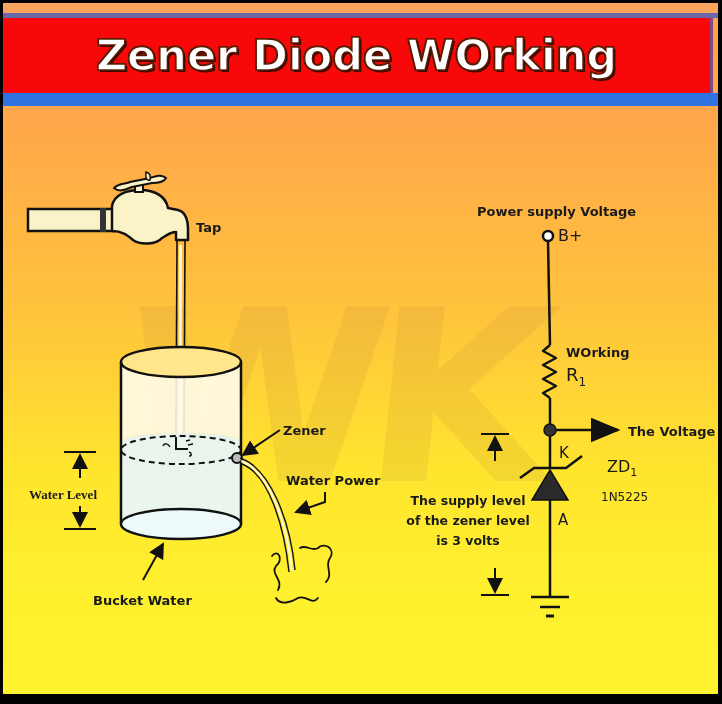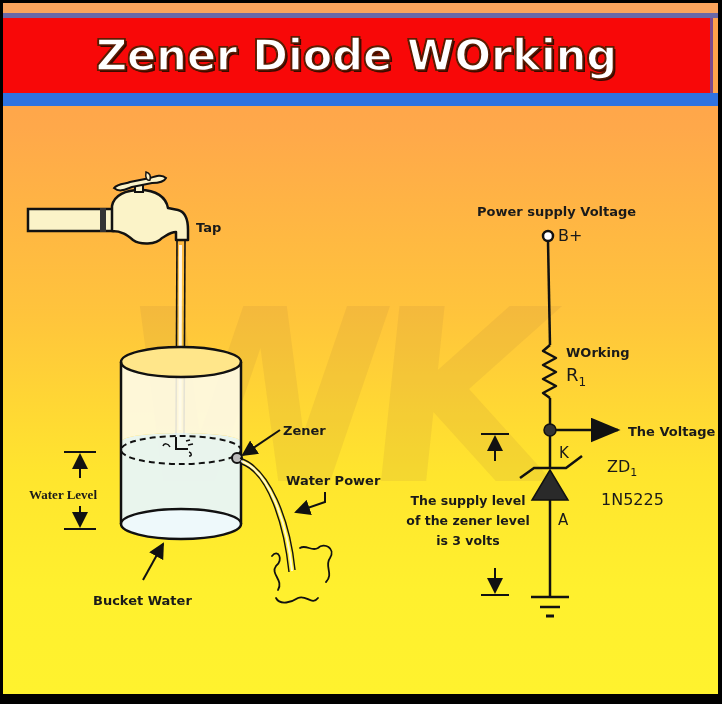"1N5225" span.lbl { font-size: 16px -> 12px }
